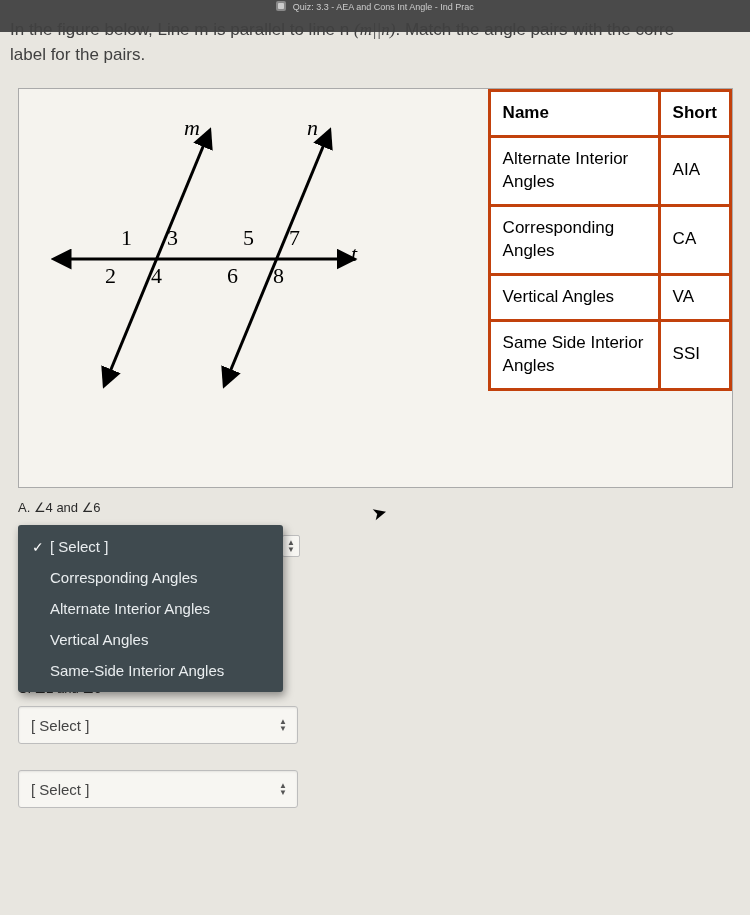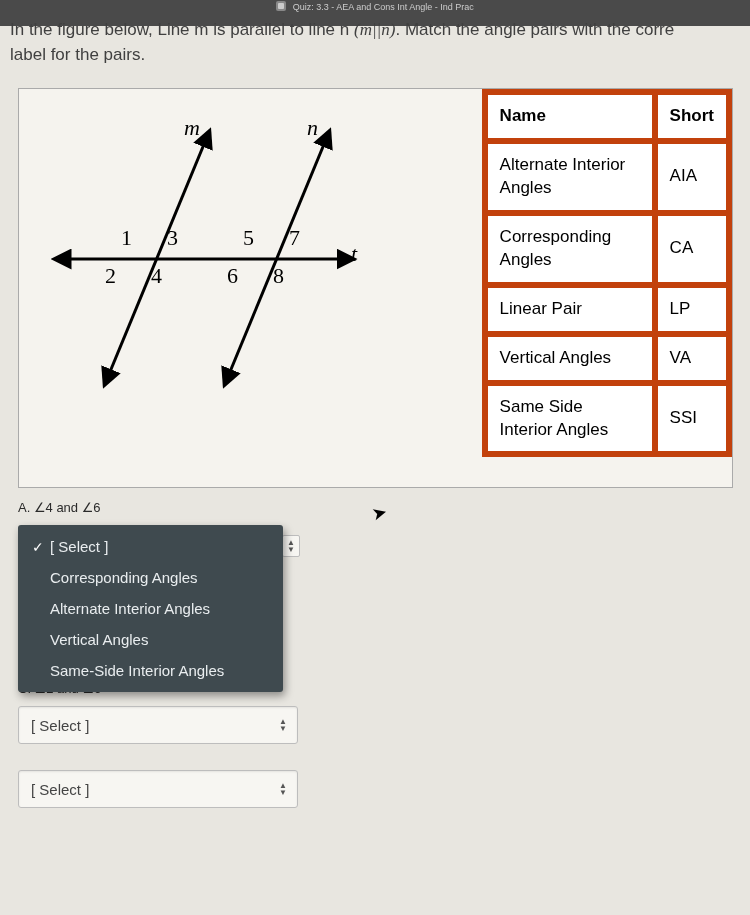"Quiz: 3.3 - AEA and" .topbar { height: 26px -> 32px }
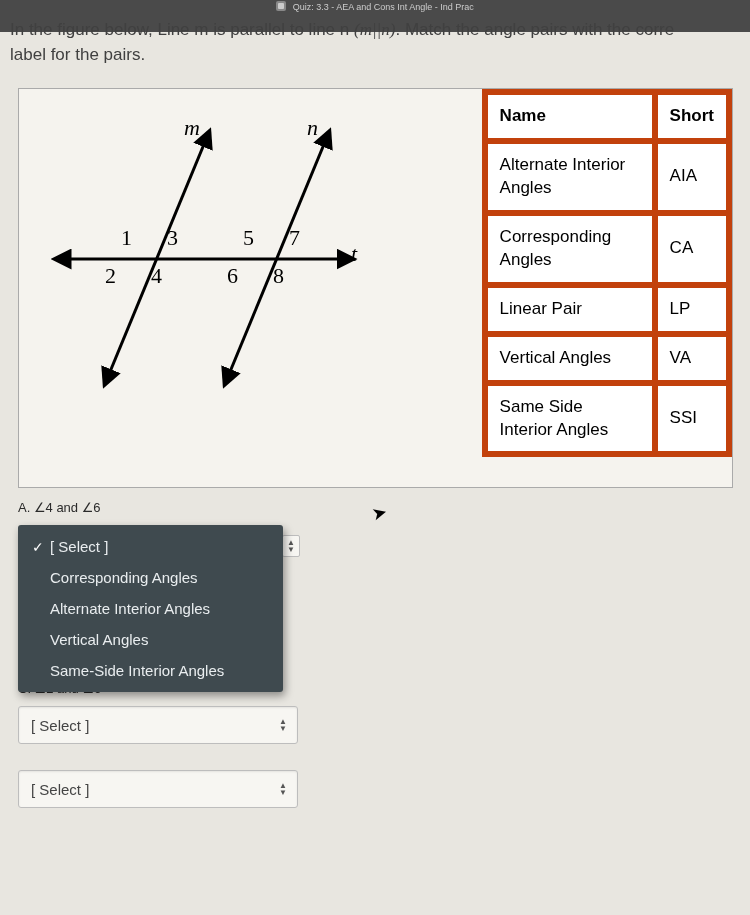"Name" .ref-table th, .ref-table td { border: 6px solid #c2410c -> 3px solid #c2410c }
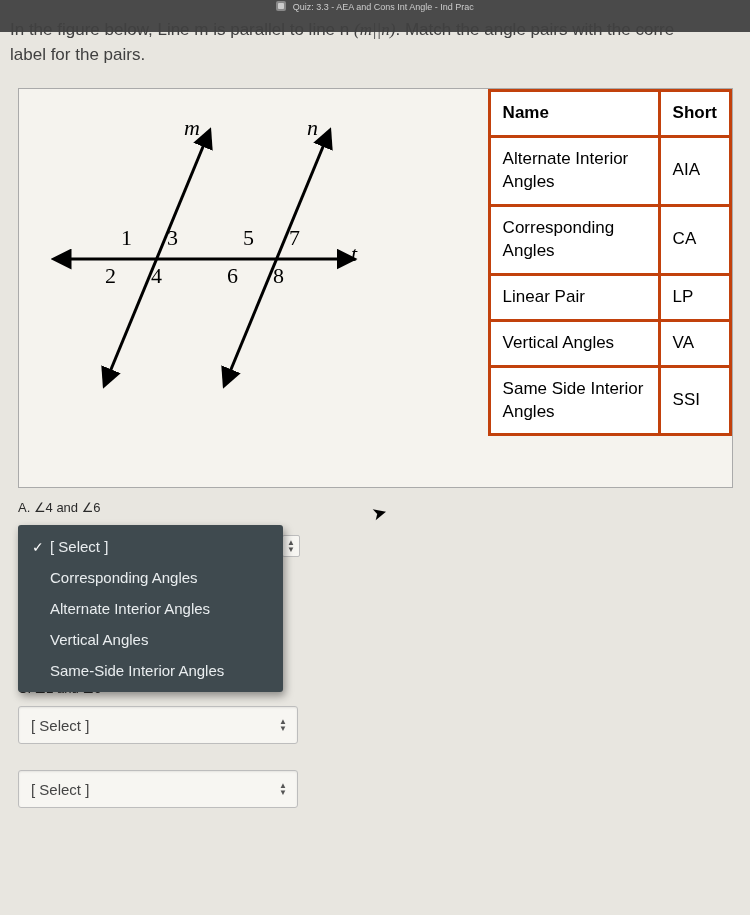"Linear Pair" tr { html: <tr> <td>Linear Pair</td> <td>LP</td> </tr> -> none }
